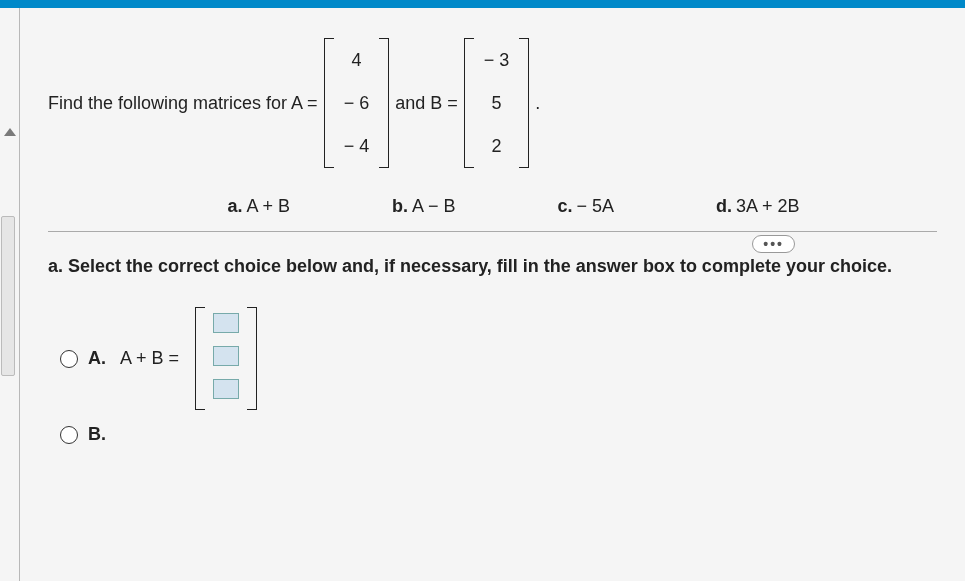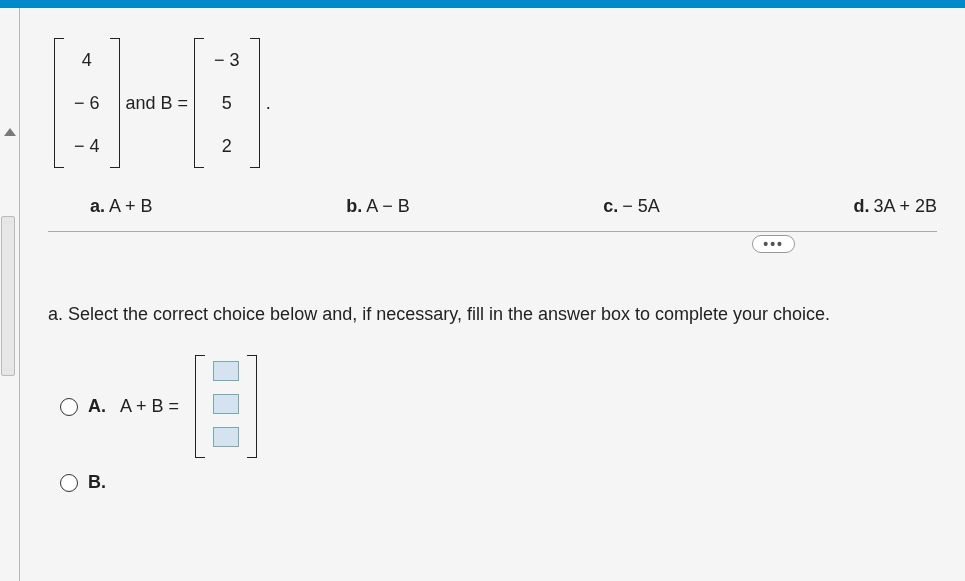"Find the following matrices for" span { html: none -> <span>Find the following matrices for A =</span> }
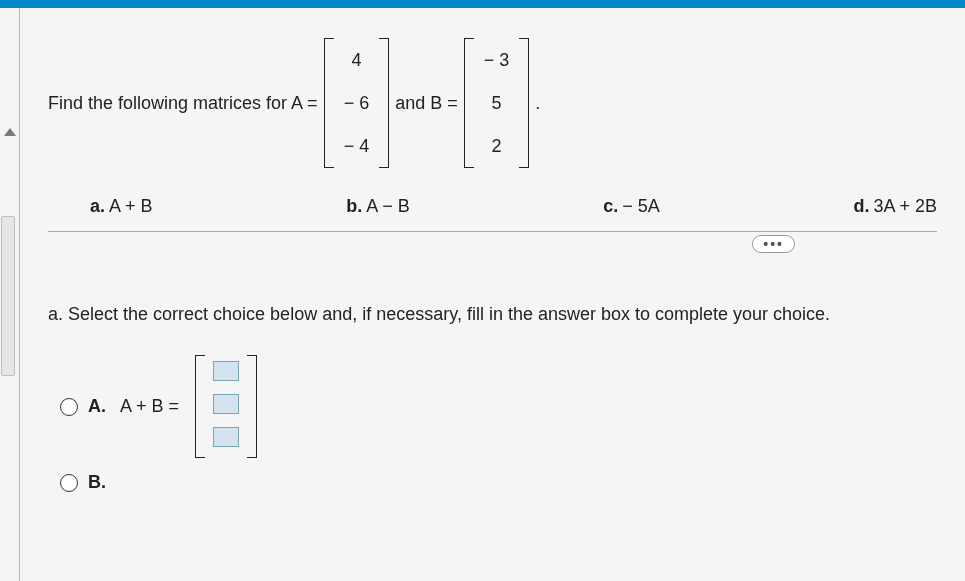"a. A + B" .parts-row { justify-content: space-between -> center }
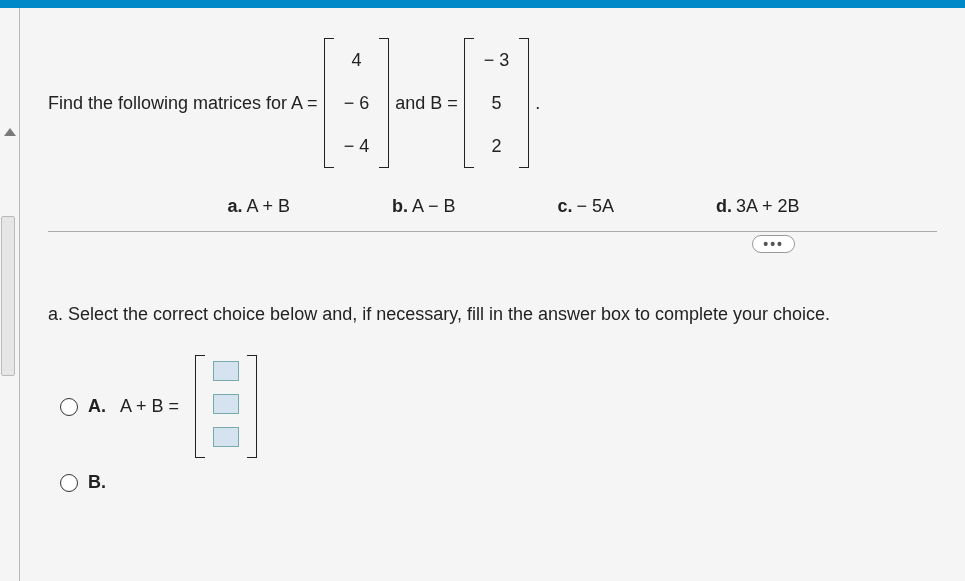"a. Select the correct choice" .sub-question { font-weight: none -> bold; margin-top: 72px -> 24px }
